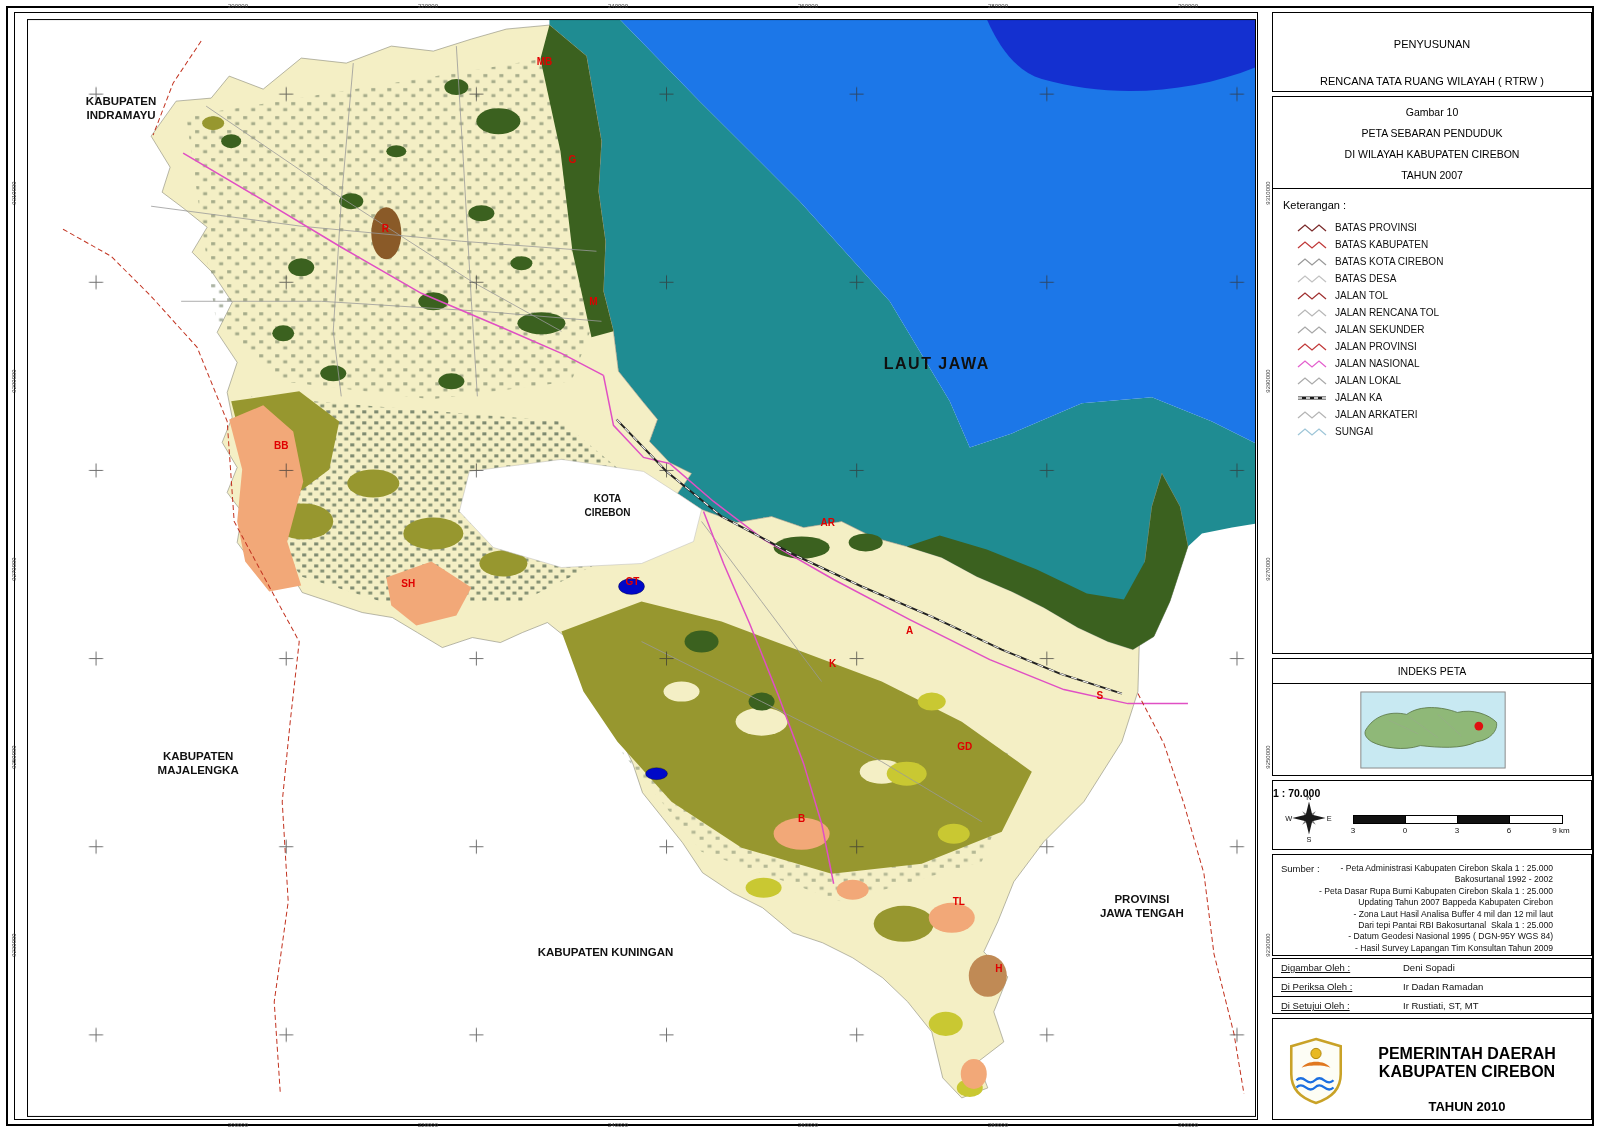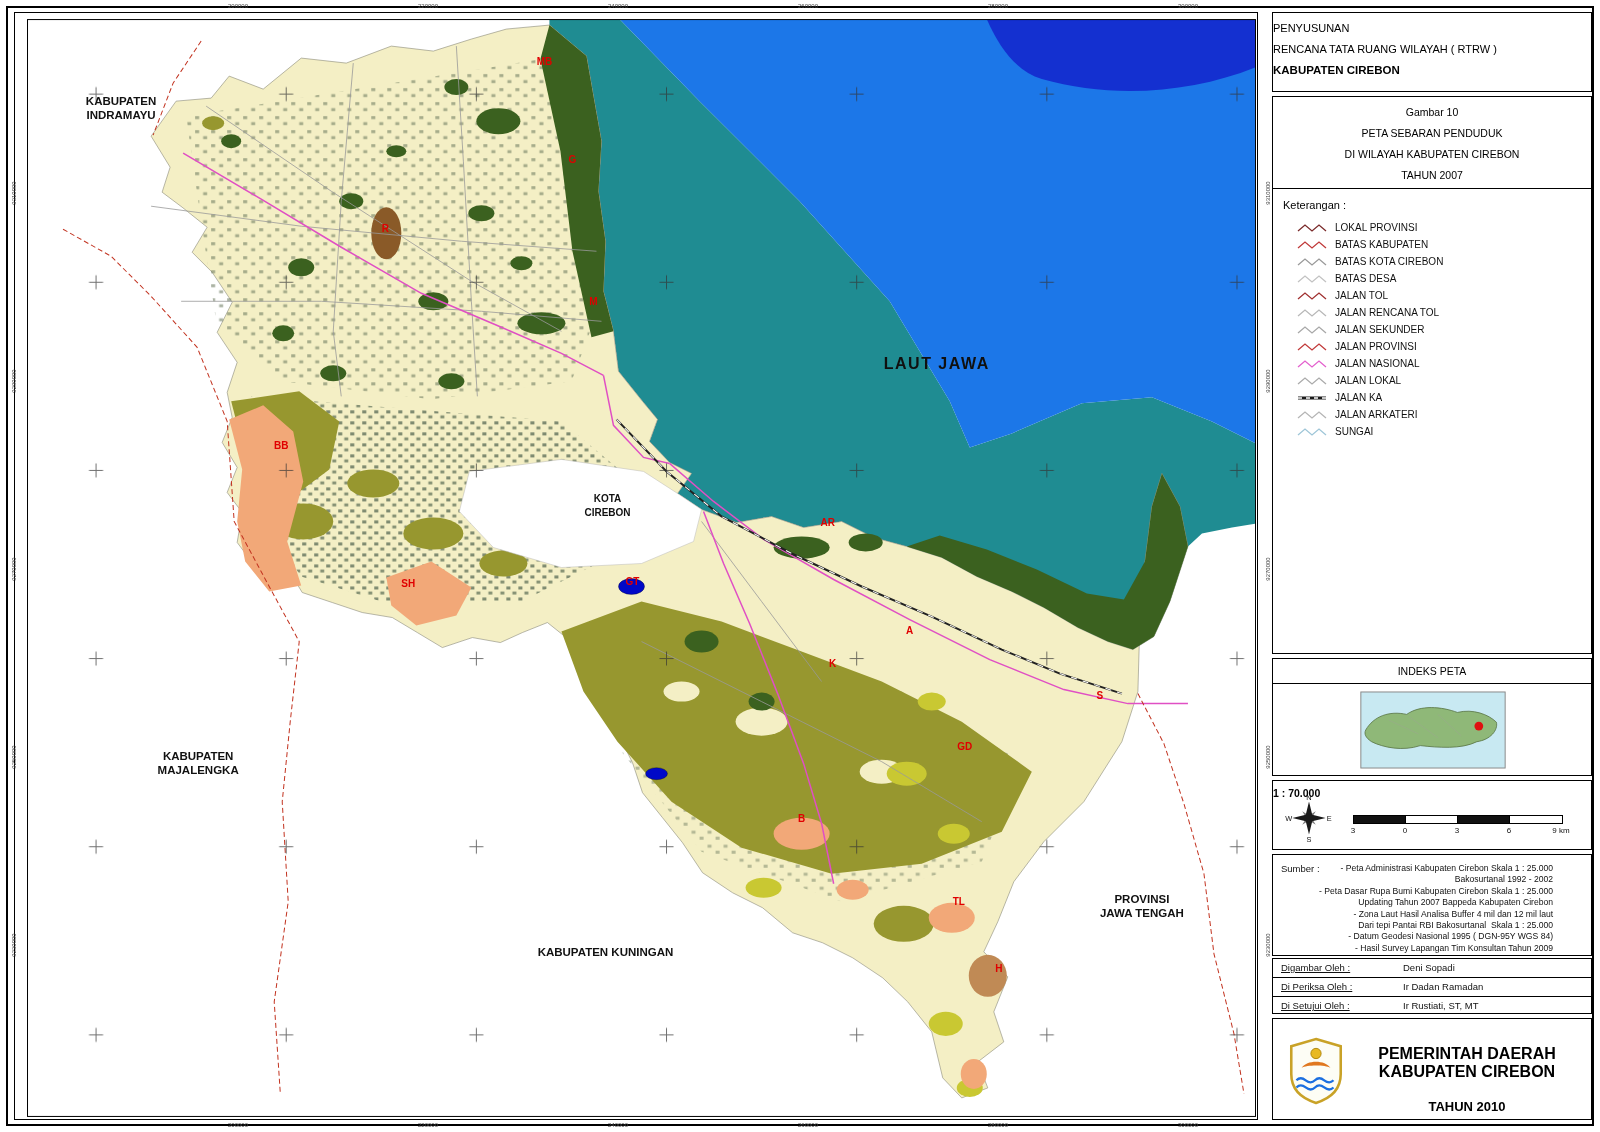"PENYUSUNAN" .tb-line { margin-top: 9px -> 25px; text-align: none -> center }
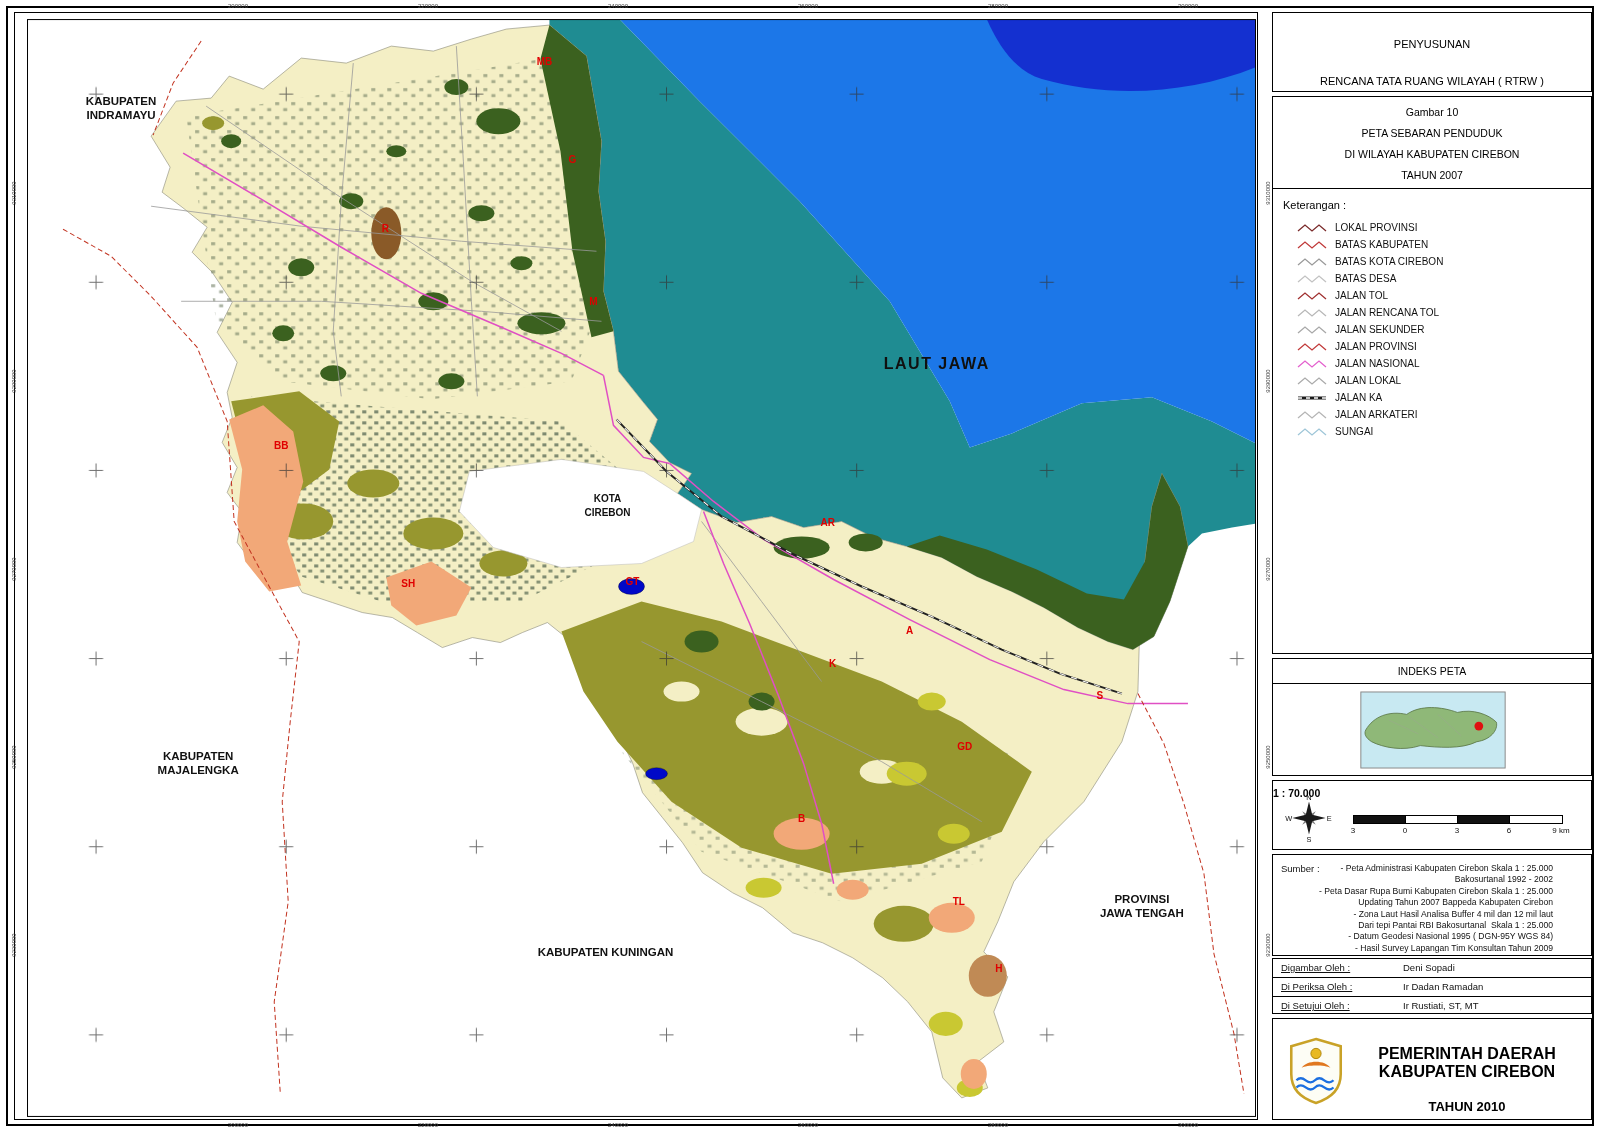"LOKAL PROVINSI" span.legend-label { text: LOKAL -> BATAS }
